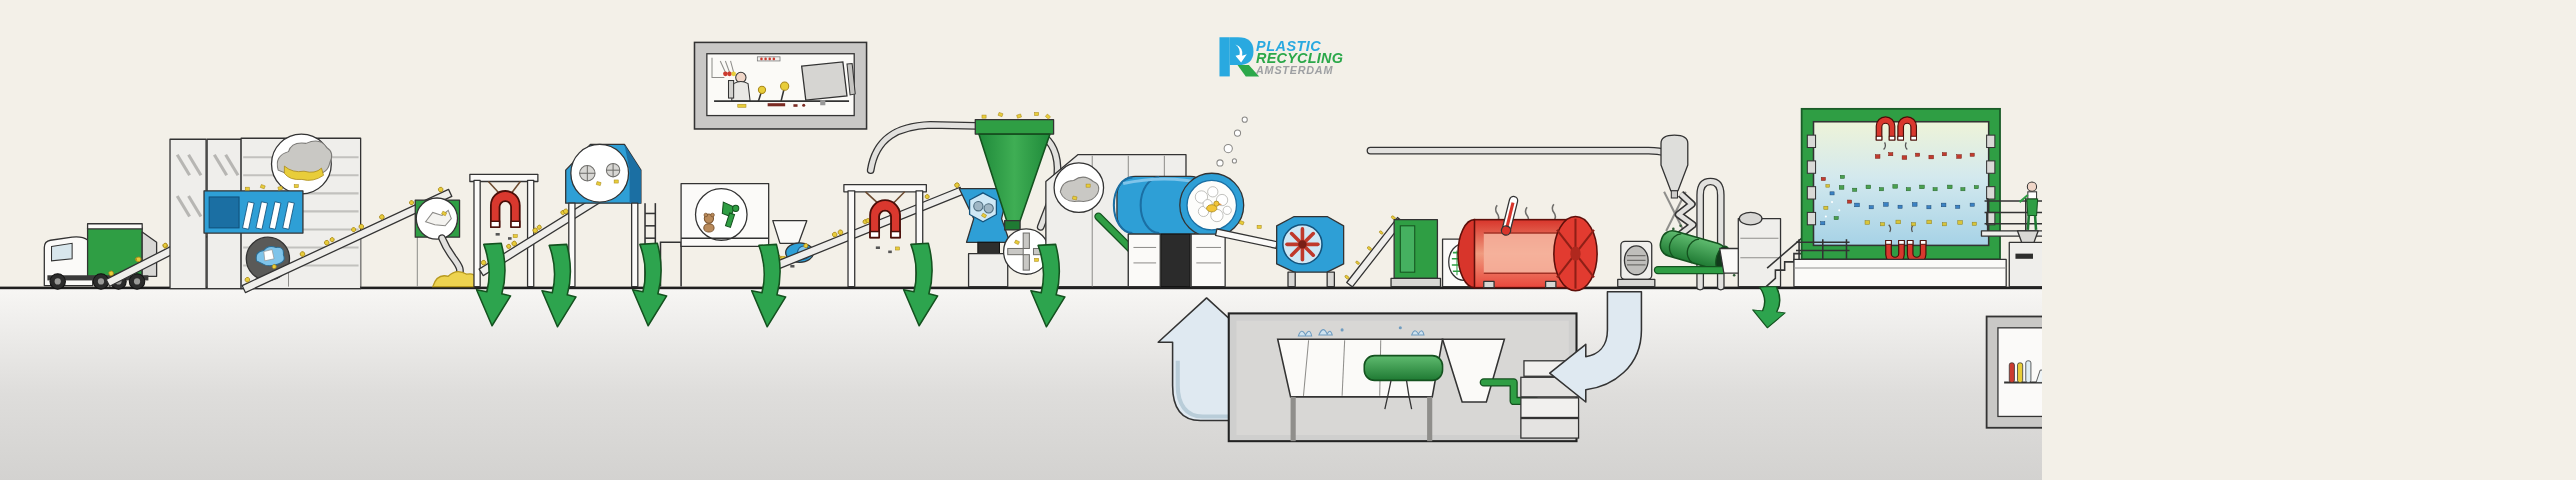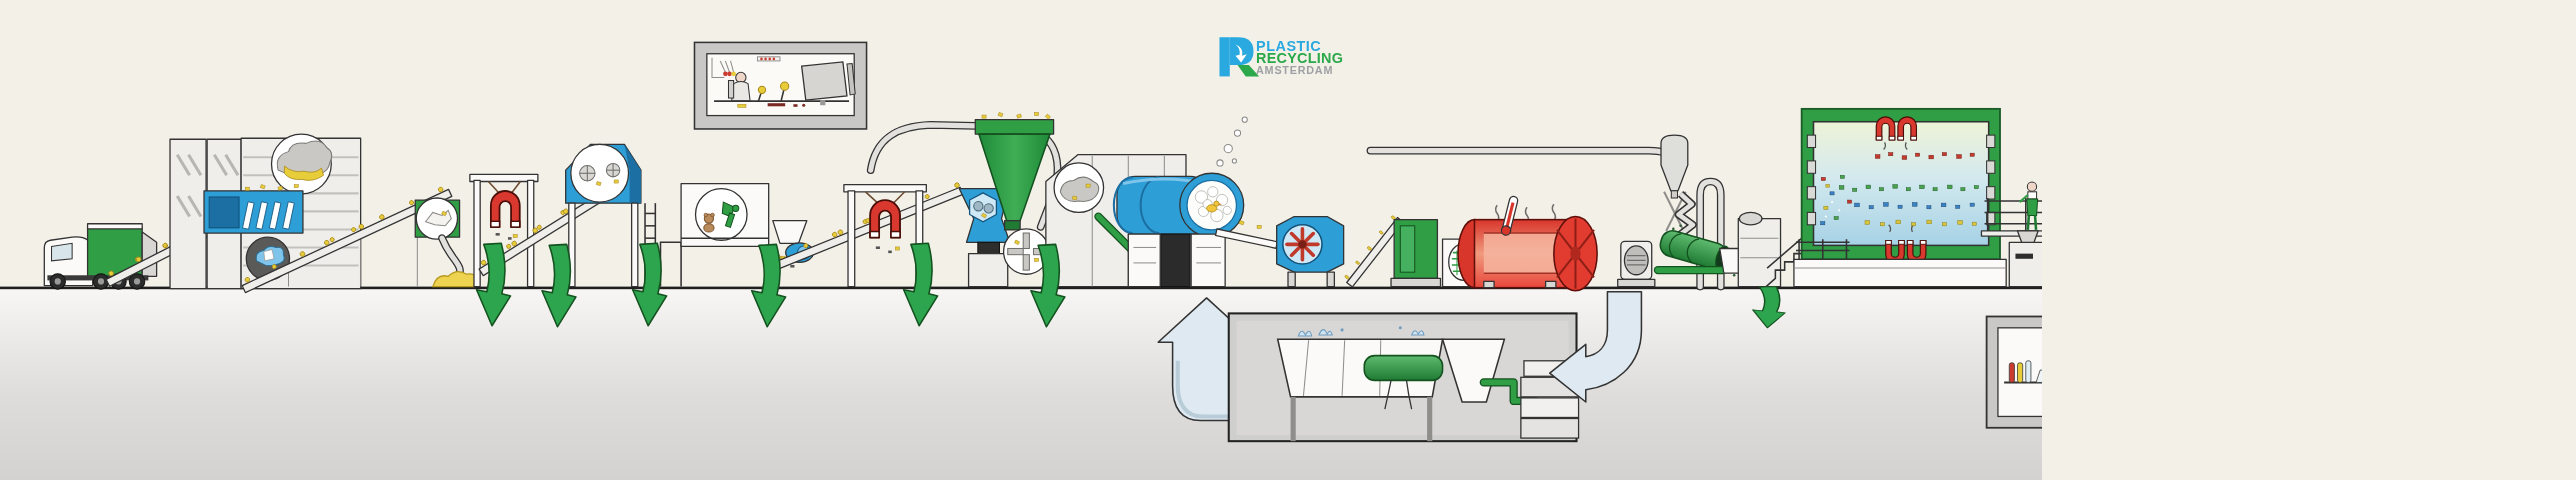"PLASTIC" #stage { font-style: none -> italic }
